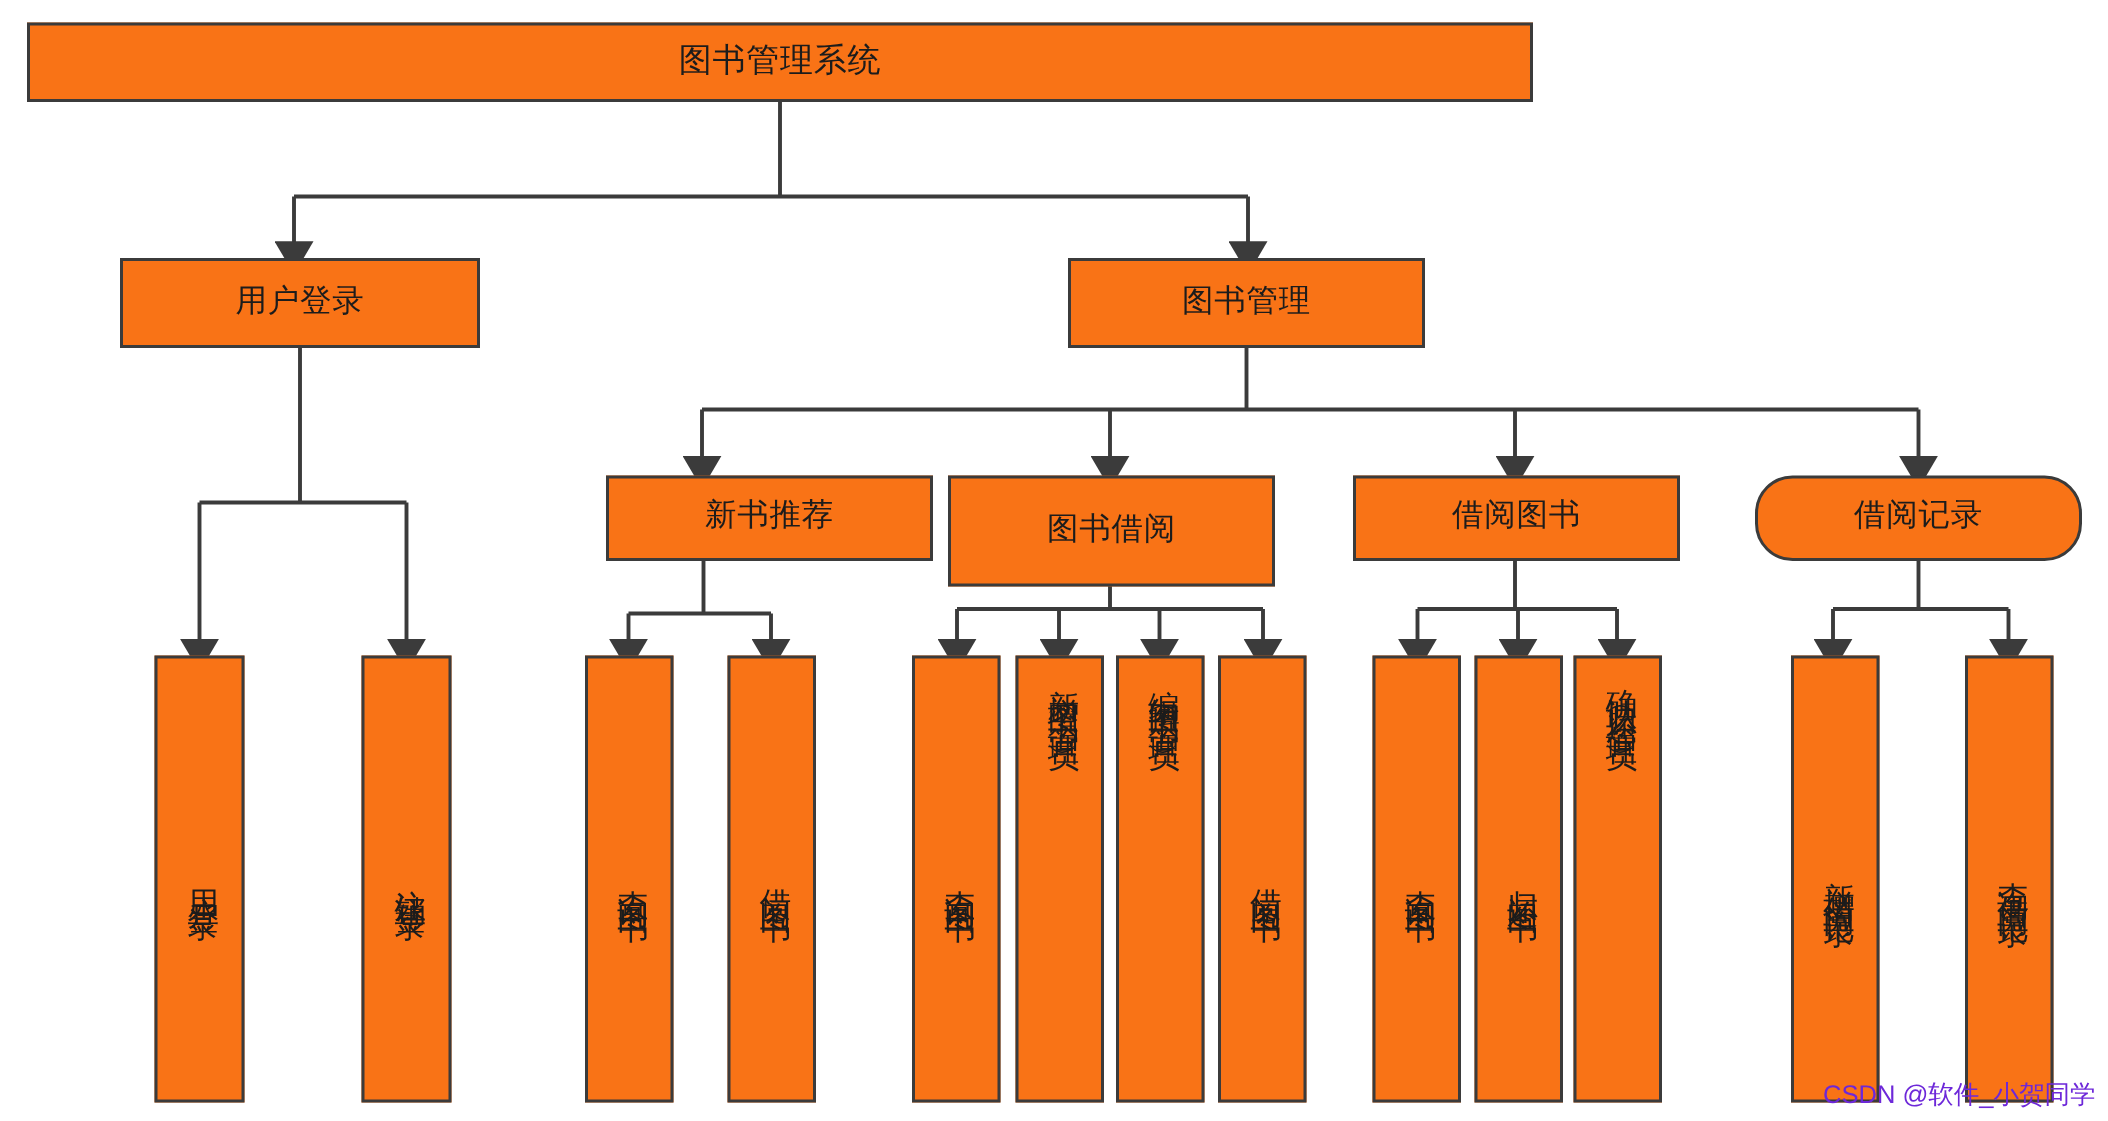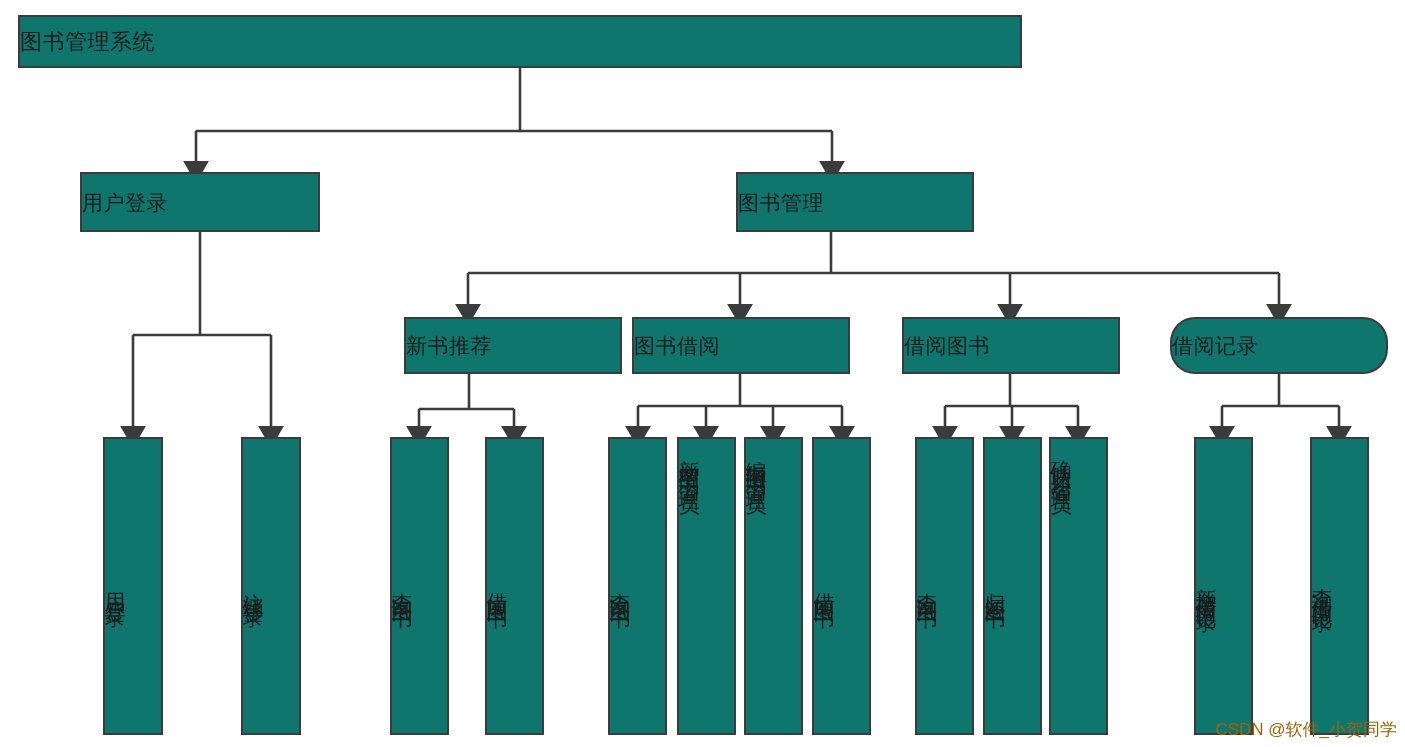"图书管理系统" .node { background: #0f766e -> #f97316; font-family: none -> Liberation Mono, monospace; justify-content: none -> center }
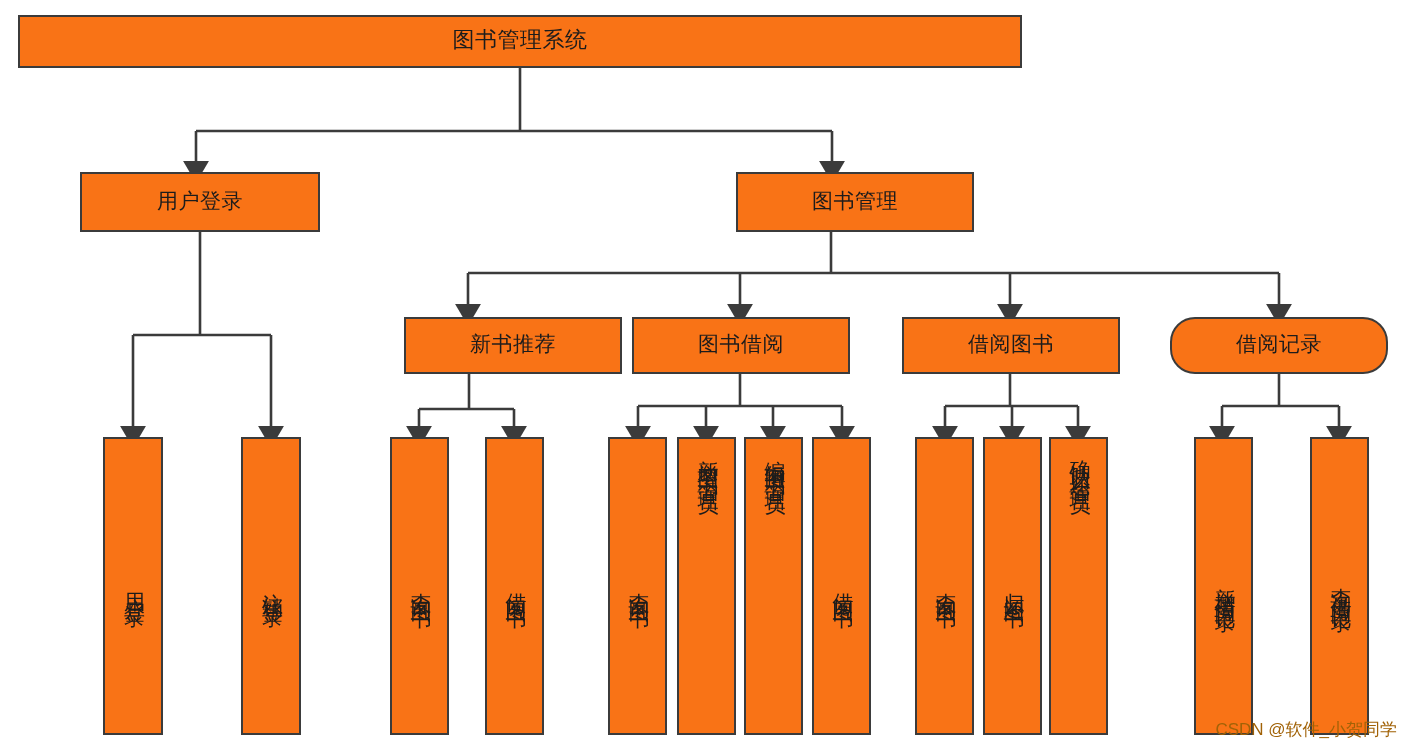"图书管理" div.node { margin-left: 24px -> none }
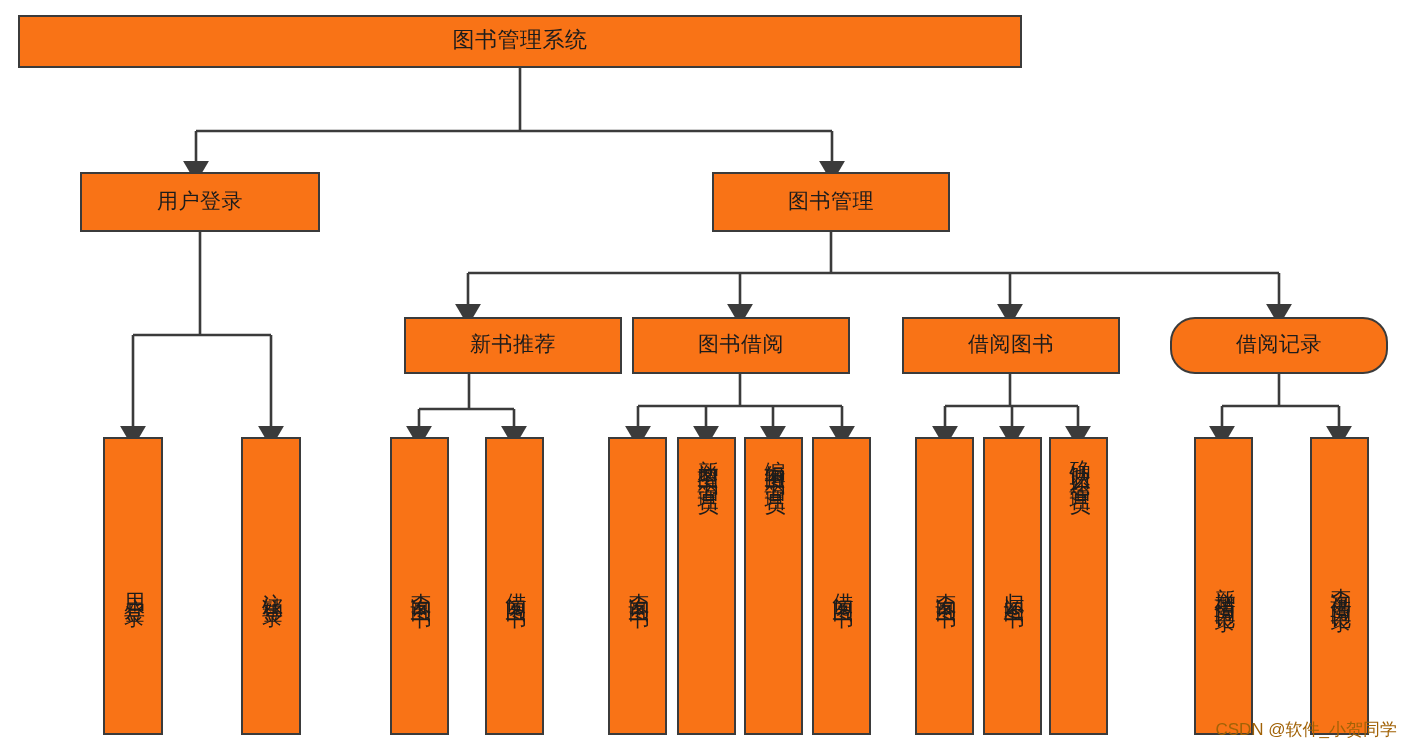"图书借阅" div.node { height: 57px -> 74px }
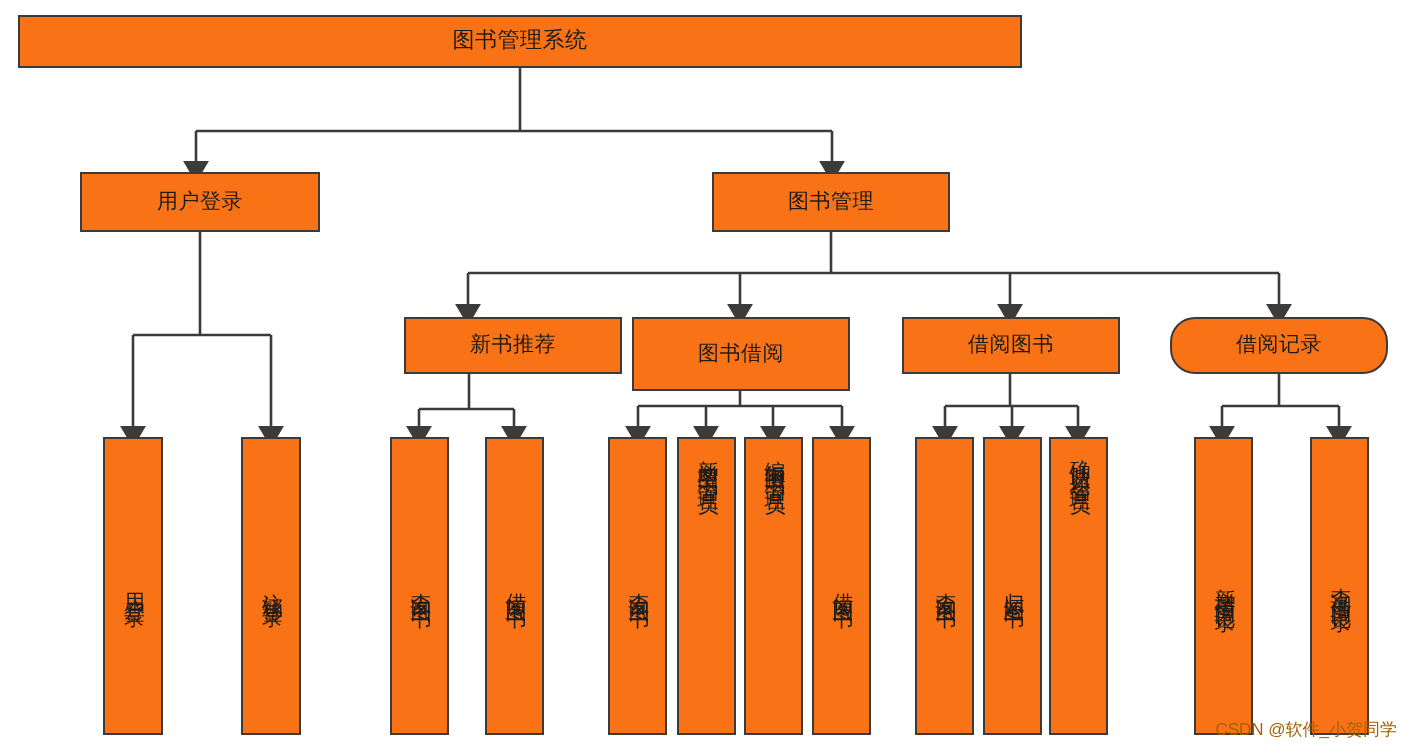"CSDN @软件_小贺同学" #watermark { color: #a16207 -> #6d28d9 }
